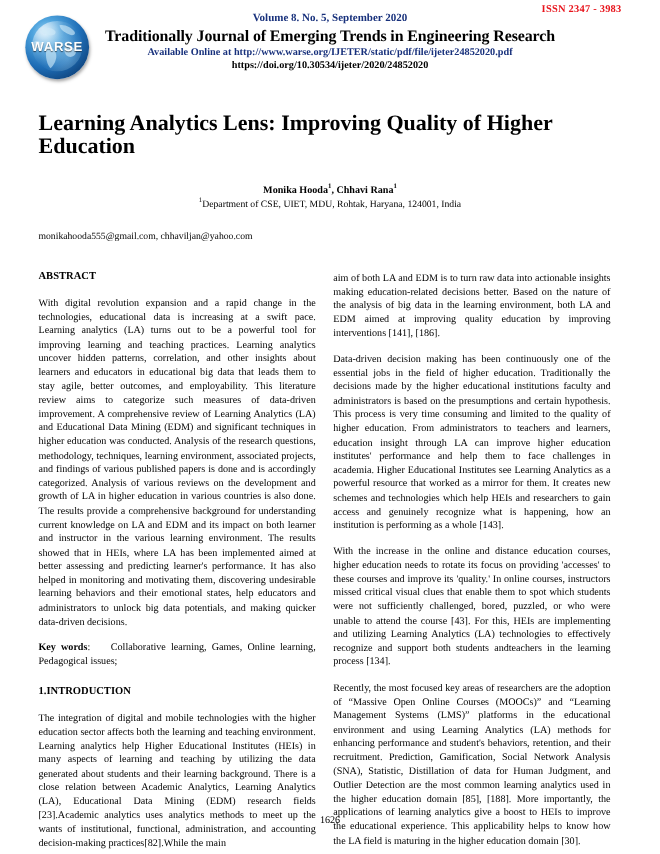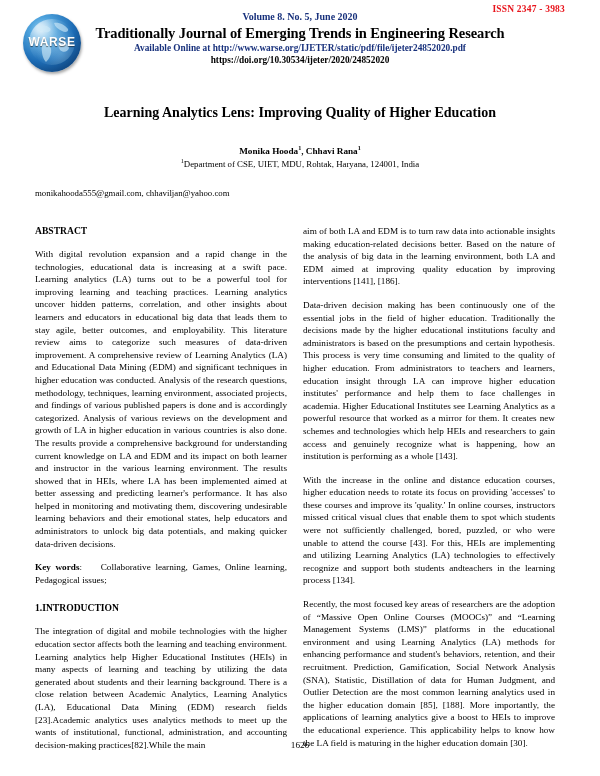"Volume 8. No. 5, June" div.vol-line { text: June -> September }
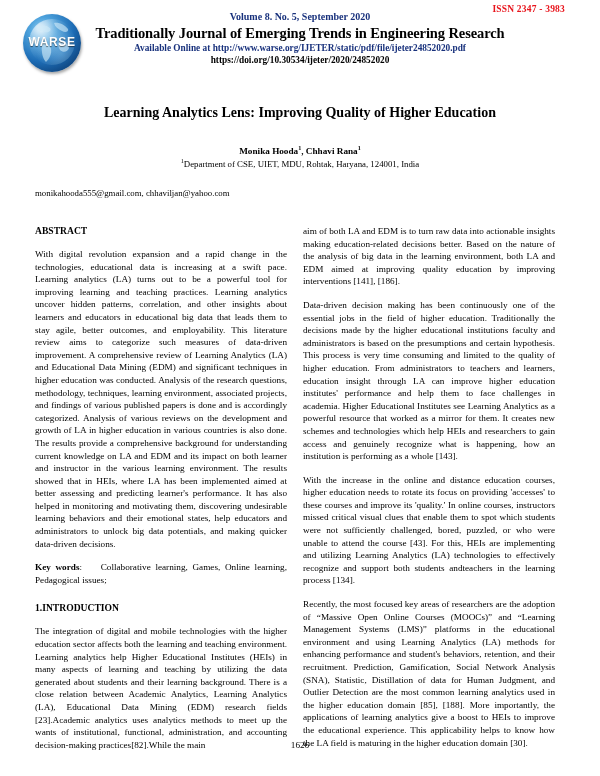"Learning Analytics Lens: Improving" .paper-title { font-size: 14px -> 20px; text-align: center -> none }
